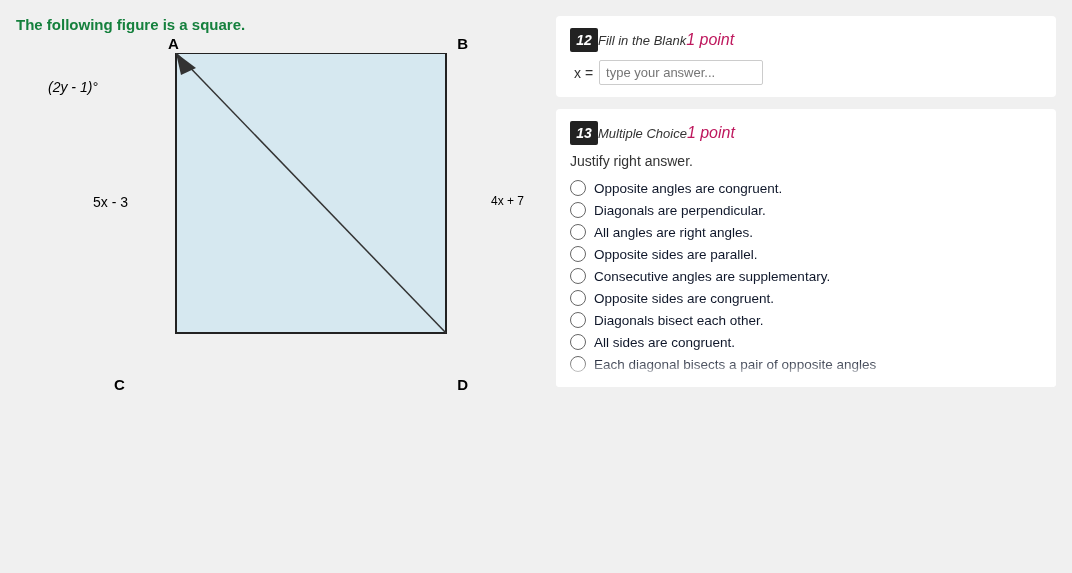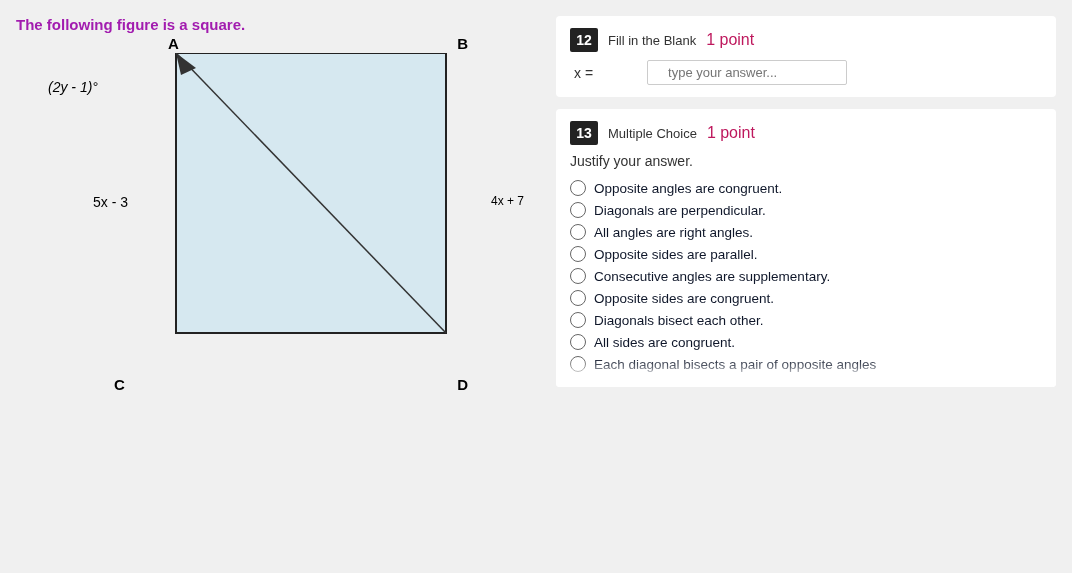"The following figure is a" .figure-title { color: #a21caf -> #15803d }
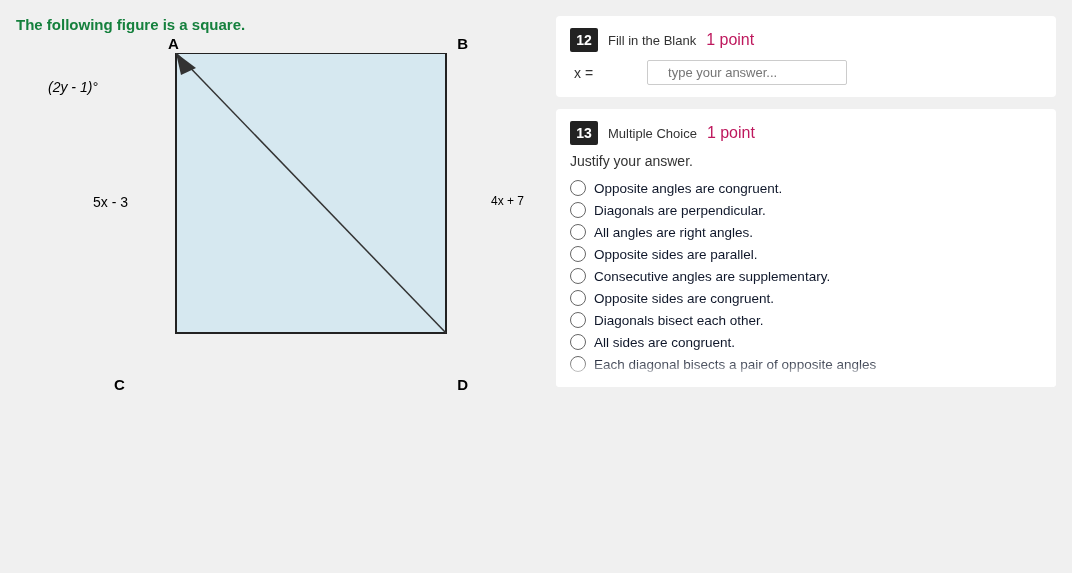"12" .question-header { font-style: none -> italic; gap: 10px -> none }
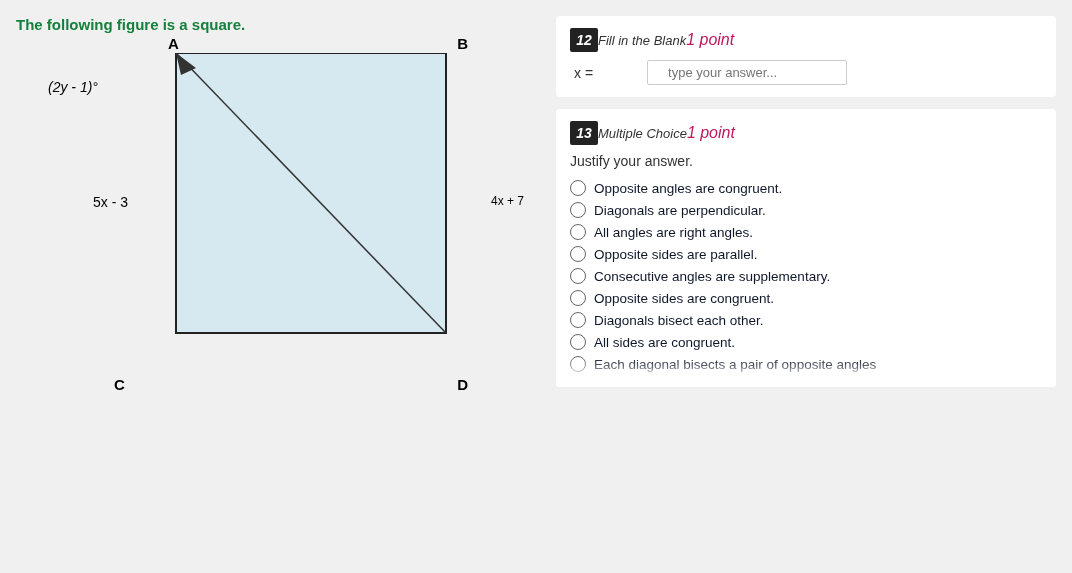"type your answer..." .fill-blank-input { margin-left: 48px -> none; padding: 4px 20px -> 4px 6px; width: 200px -> 164px }
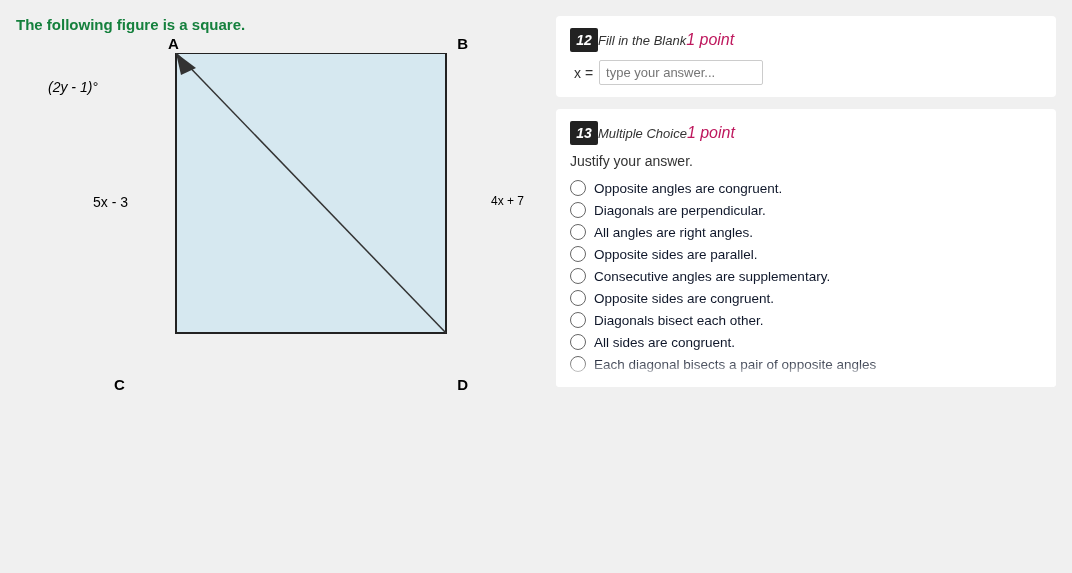"Justify your answer." div.justify-label { text: your -> right }
